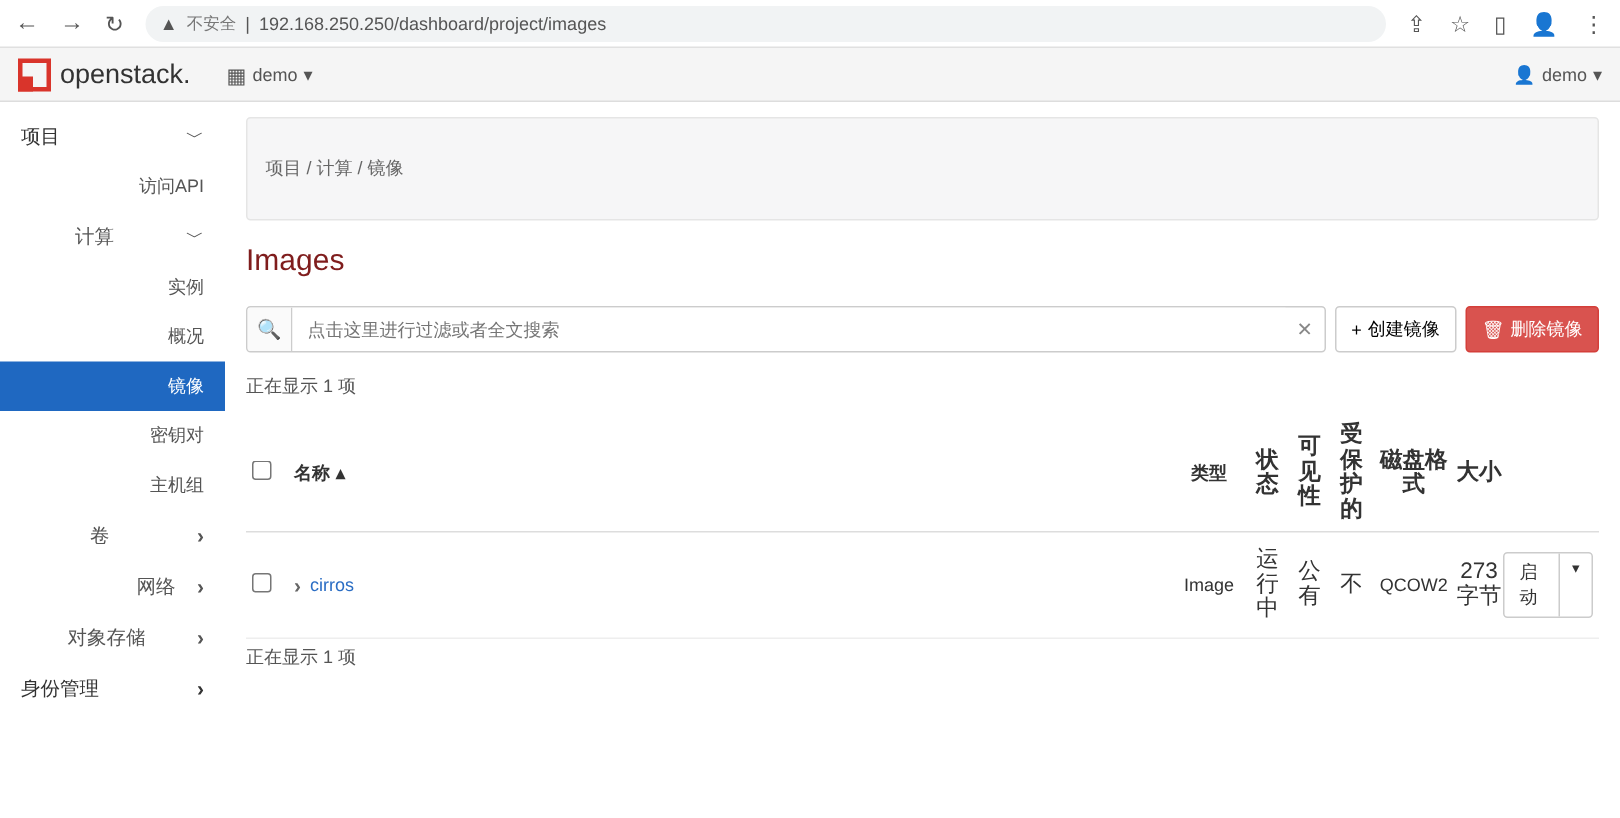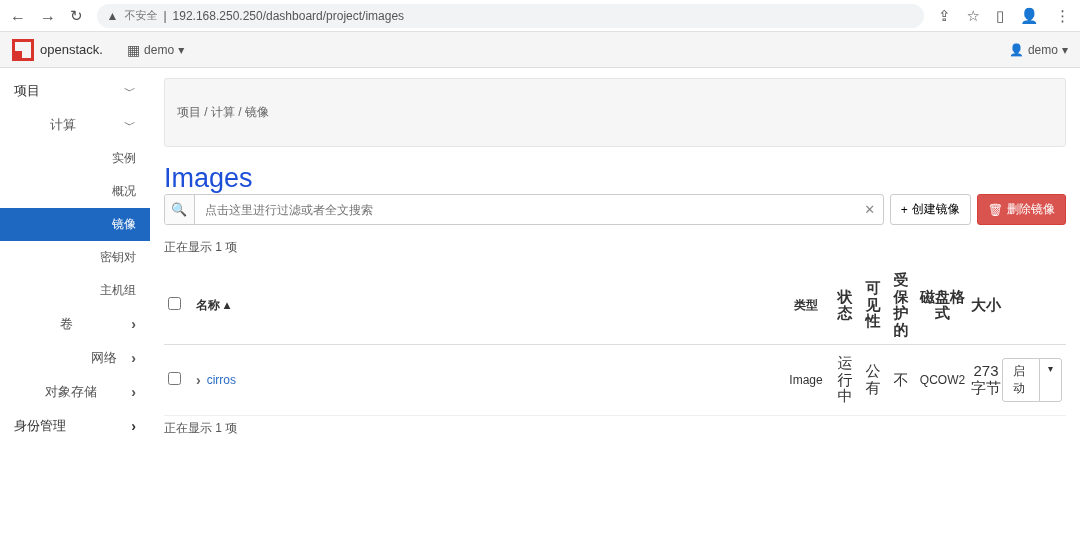"openstack." .brand { font-size: 13px -> 18px }
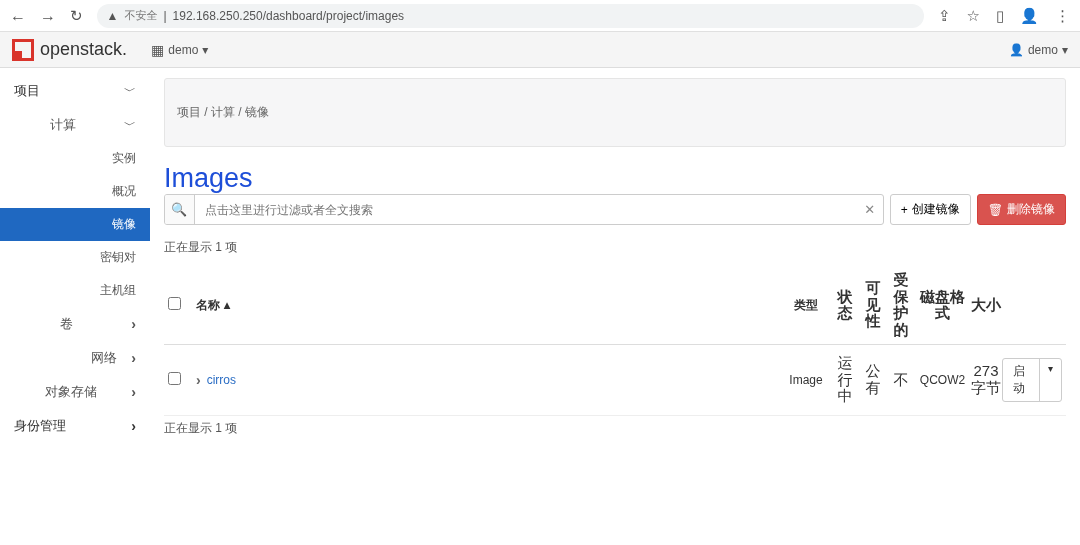"访问API" div.side-item { html: none -> <div> <span>访问API</span> </div> }
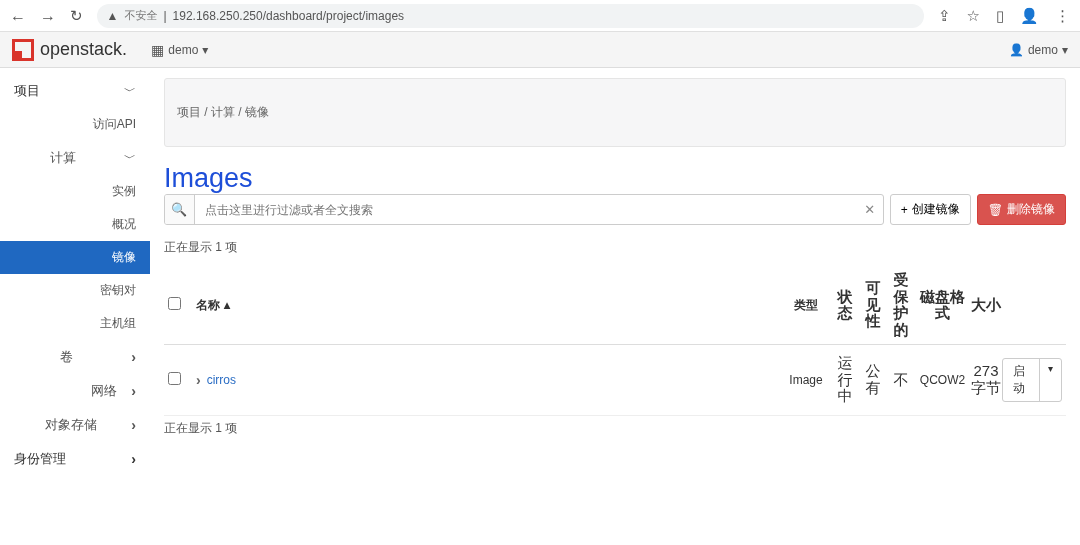"Images" .page-title { color: #1d4ed8 -> #7f1d1d; font-size: 27px -> 20px; margin-bottom: none -> 18px }
